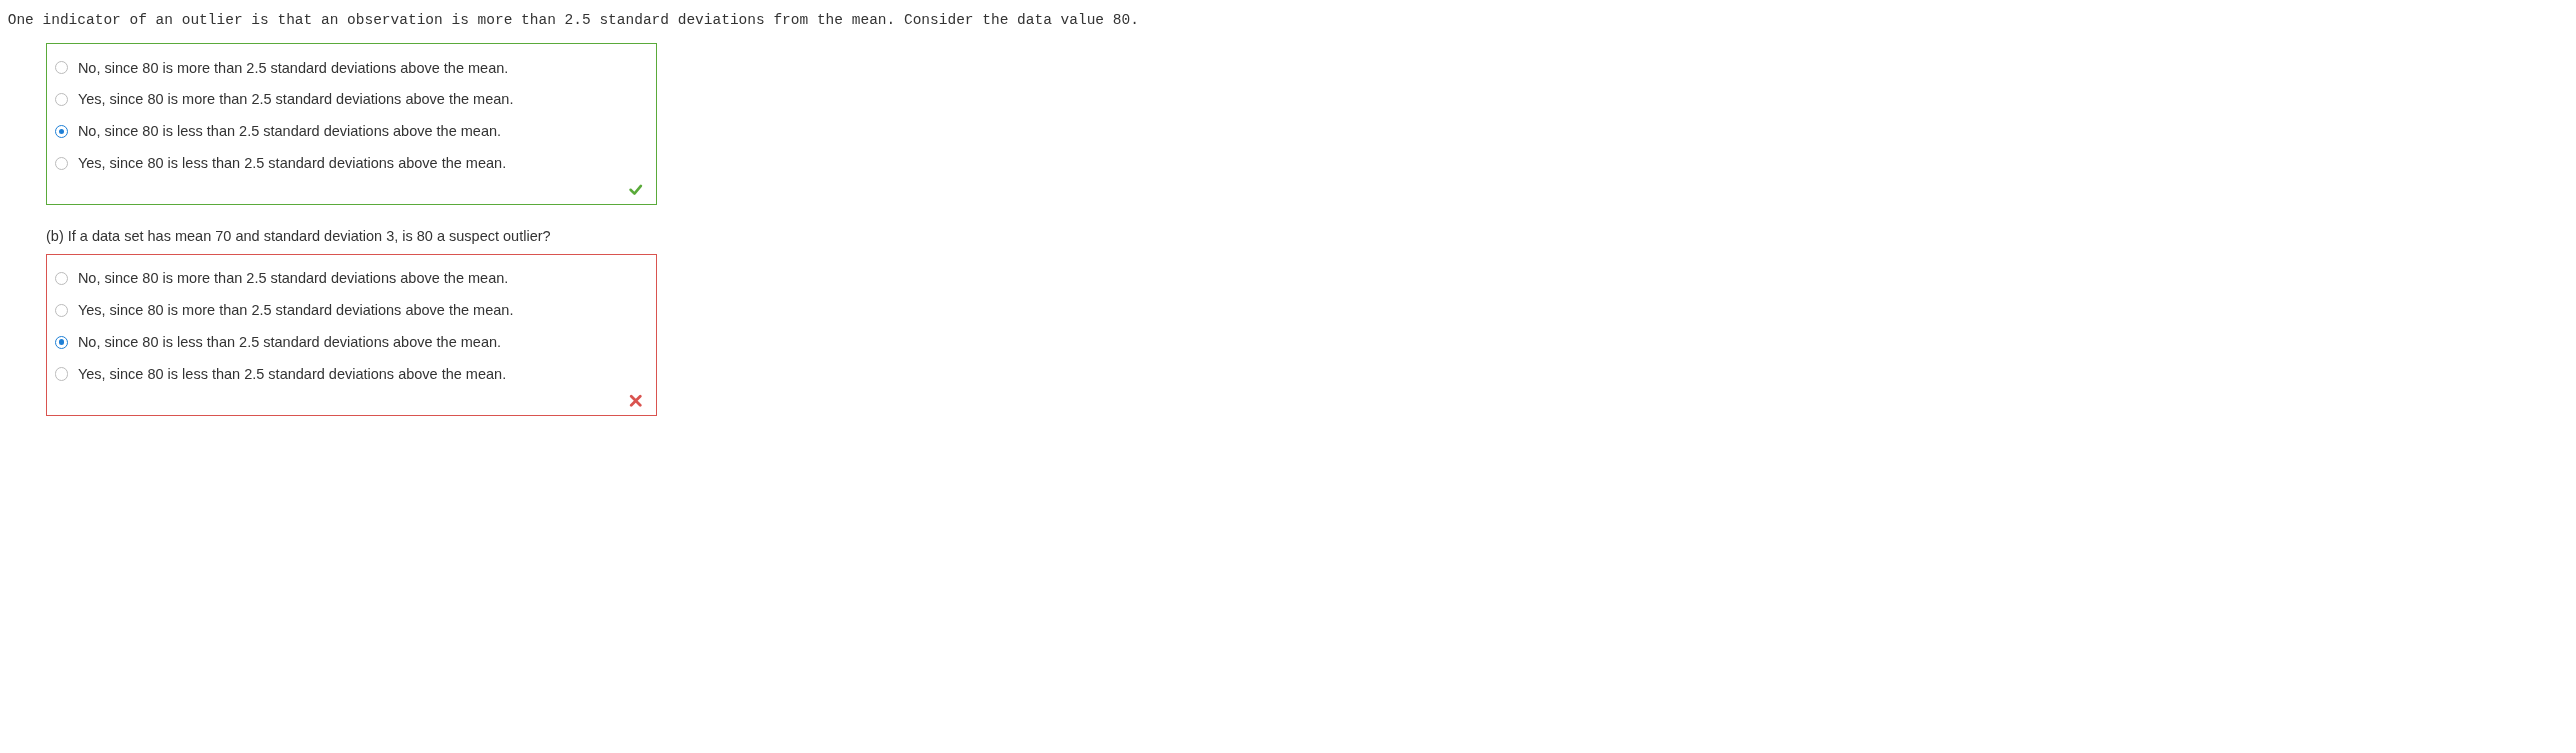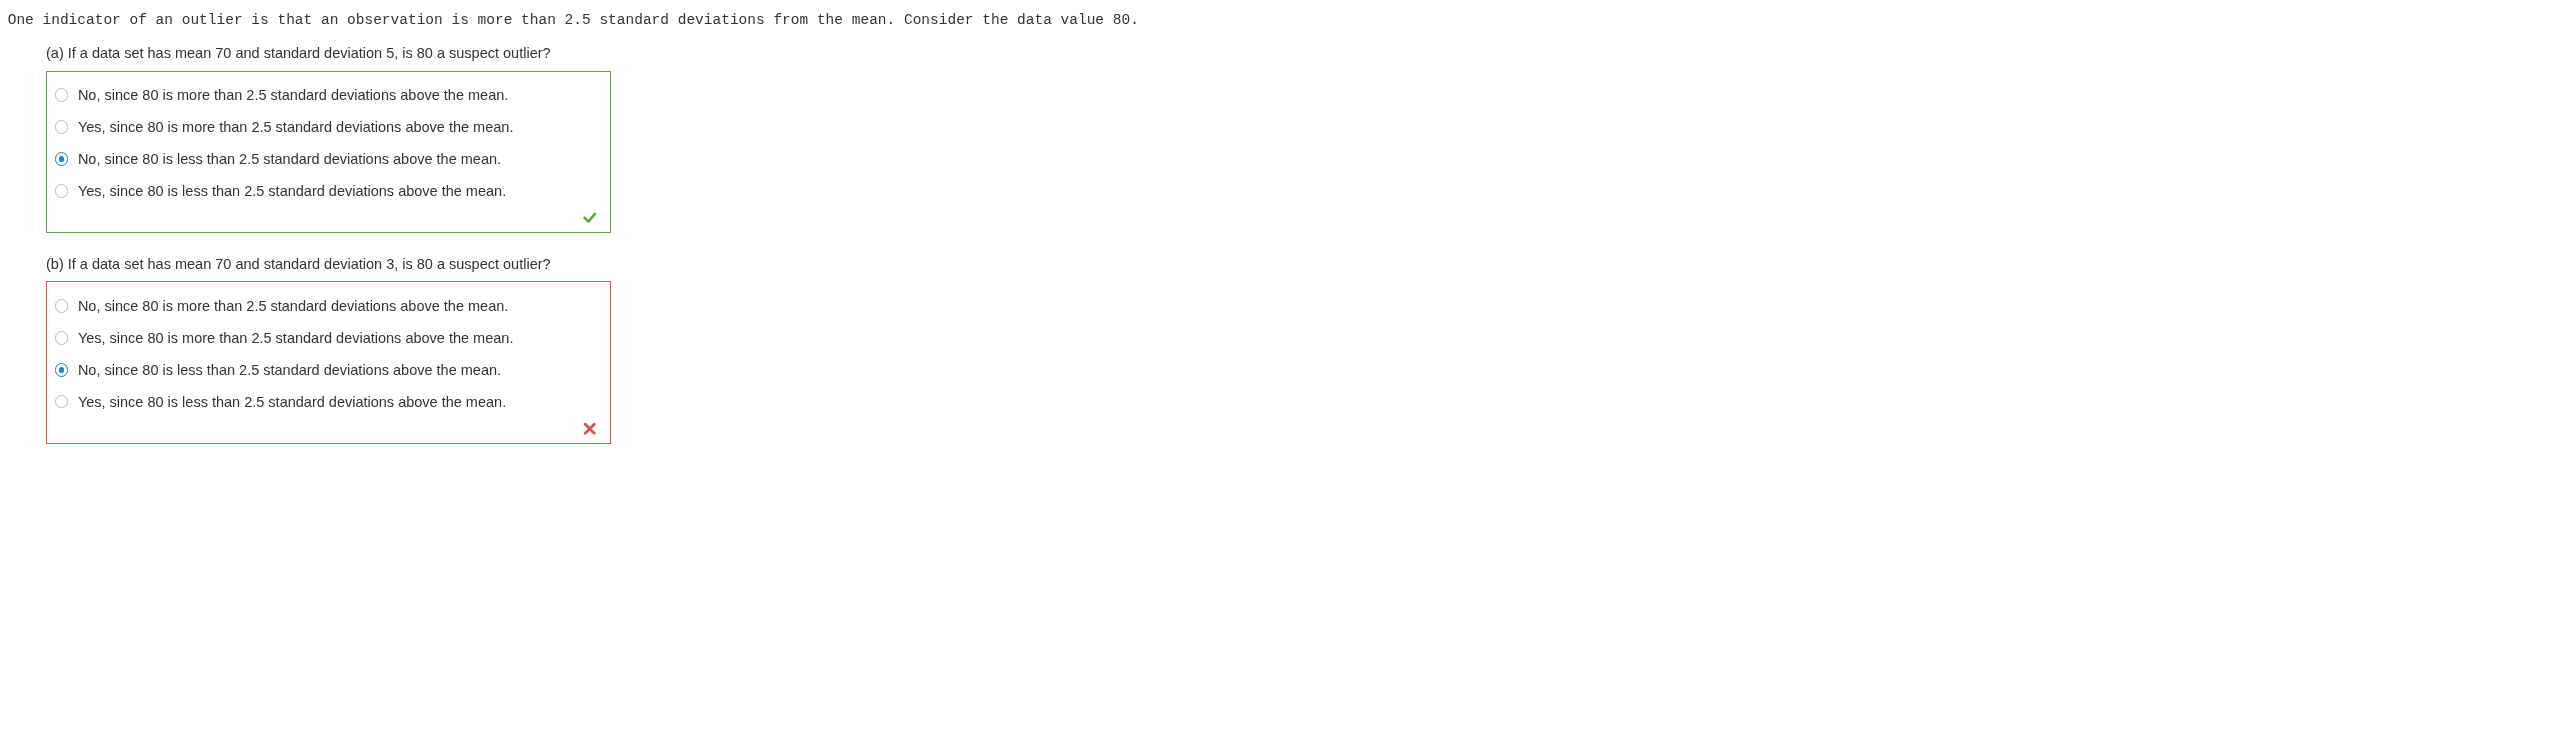"(a) If a data set" div.part-label { html: <div>(a) If a data set has mean 70 and standard deviation 5, is 80 a suspect outlier?</div> -> none }
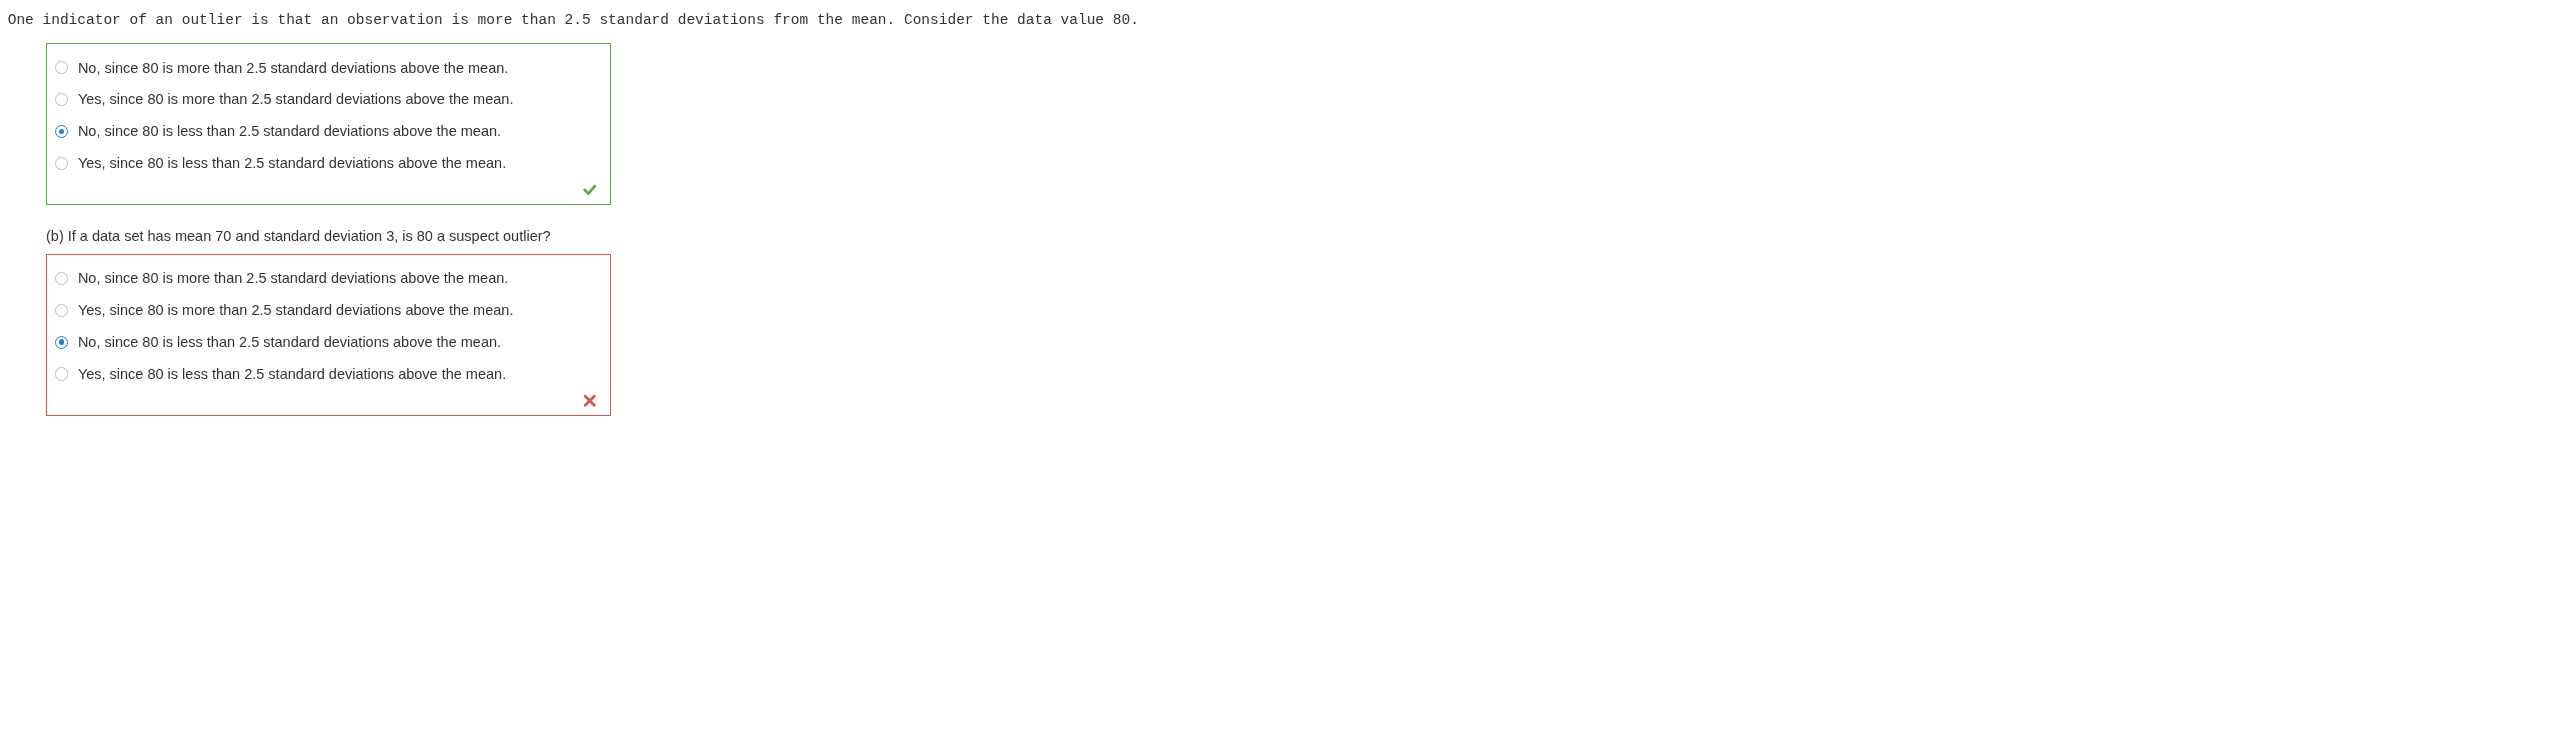"No, since 80 is more" .options-box { width: 565px -> 611px }
